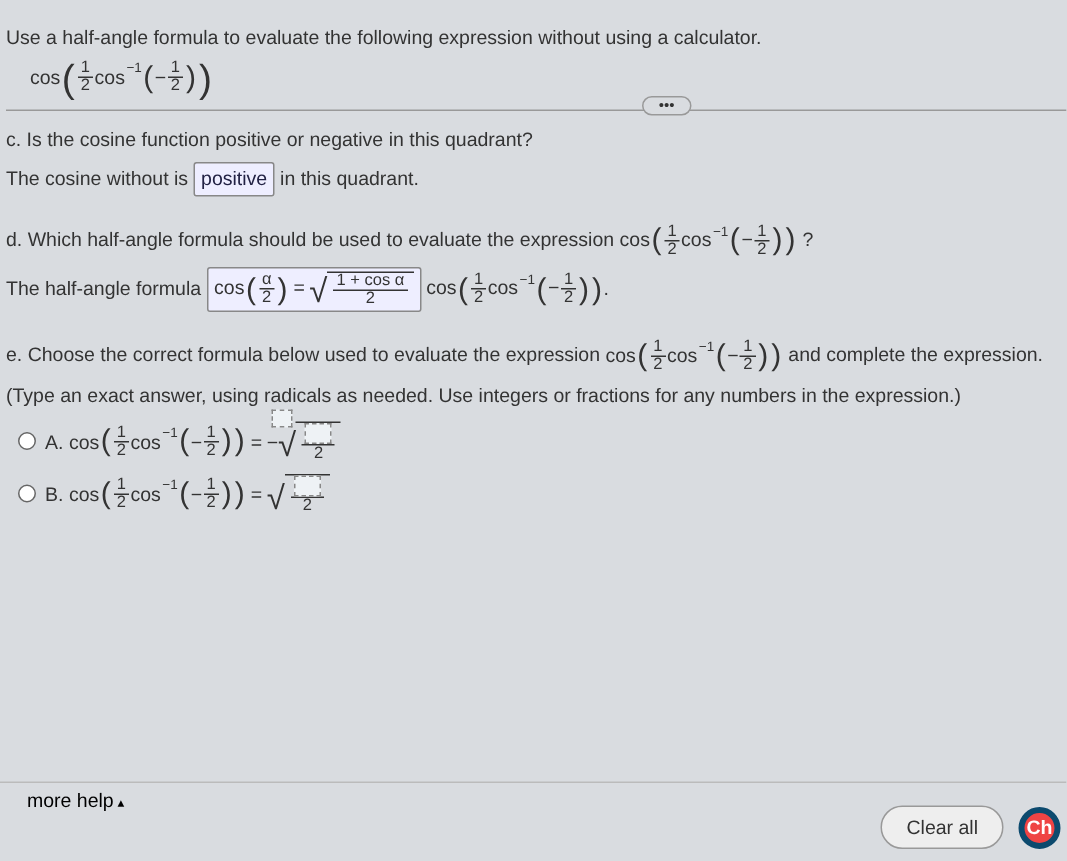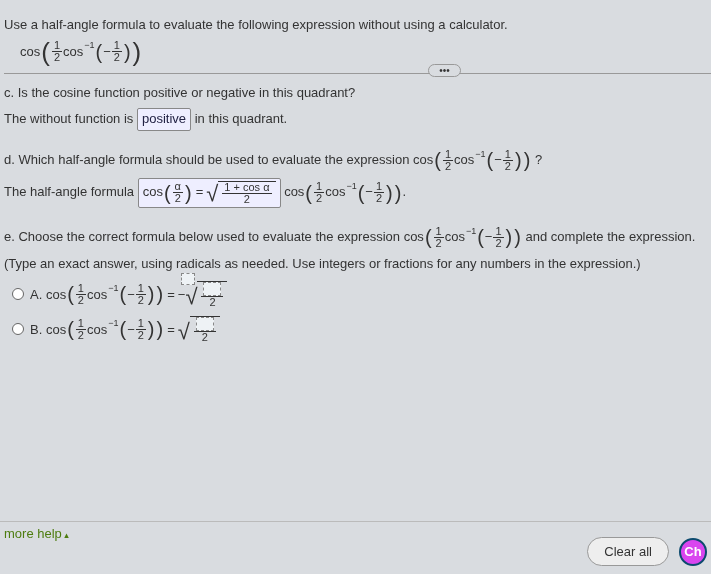"The without function is" span { text: without function -> cosine without }
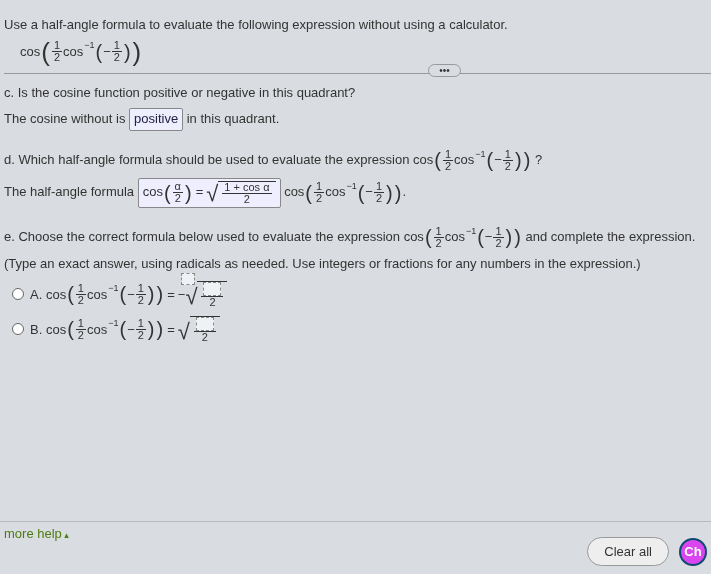"more help" .more-help { color: #4d7c0f -> #000000; margin-left: none -> 14px }
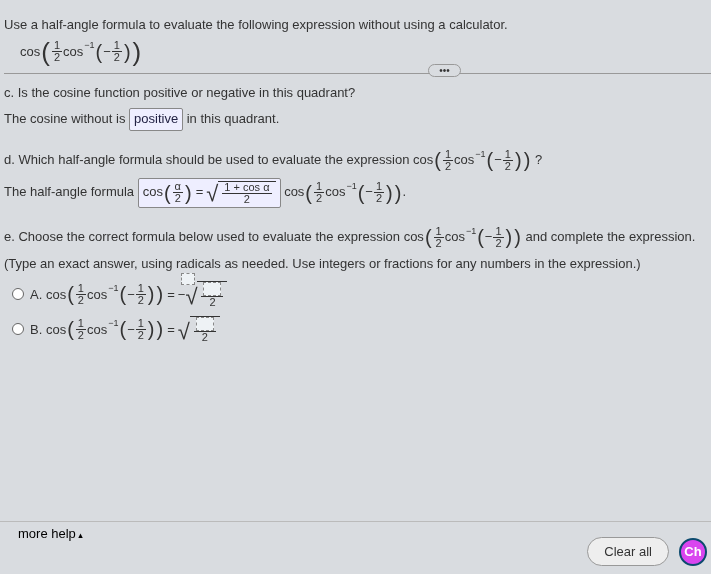"Ch" .btn.round { background: #d946ef -> #ef4444; border: 2px solid #0c4a6e -> 4px solid #0c4a6e }
